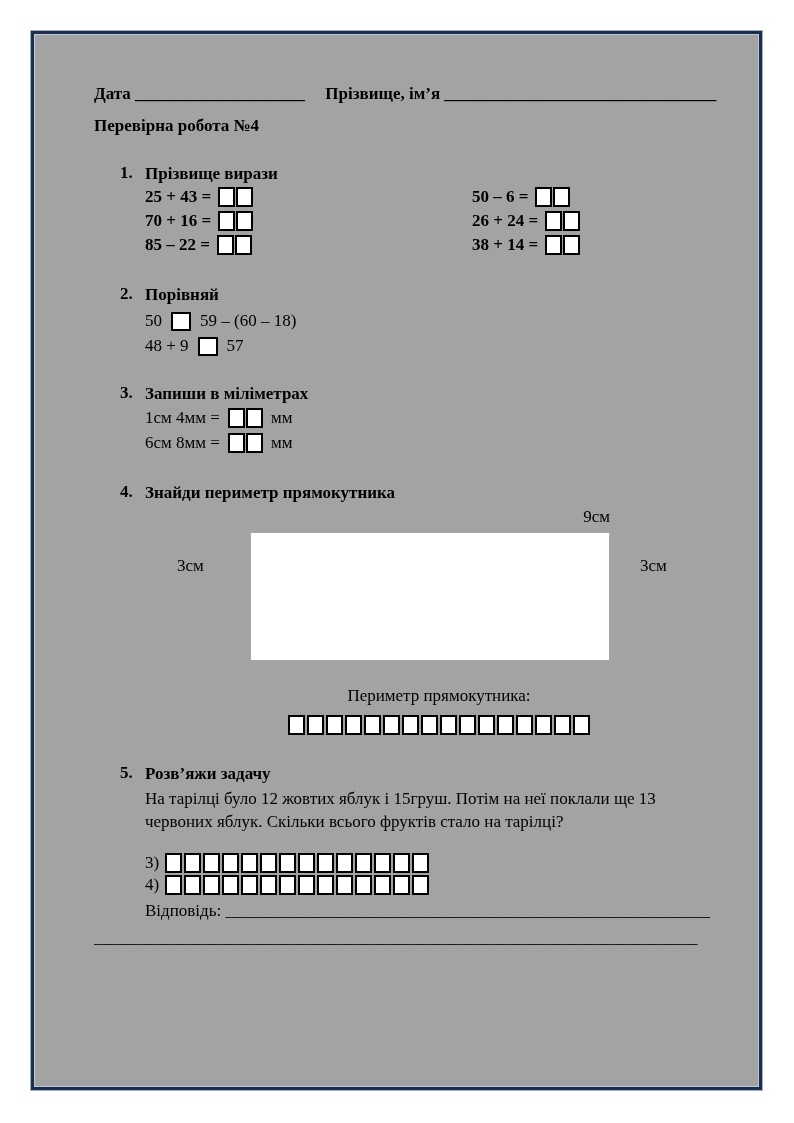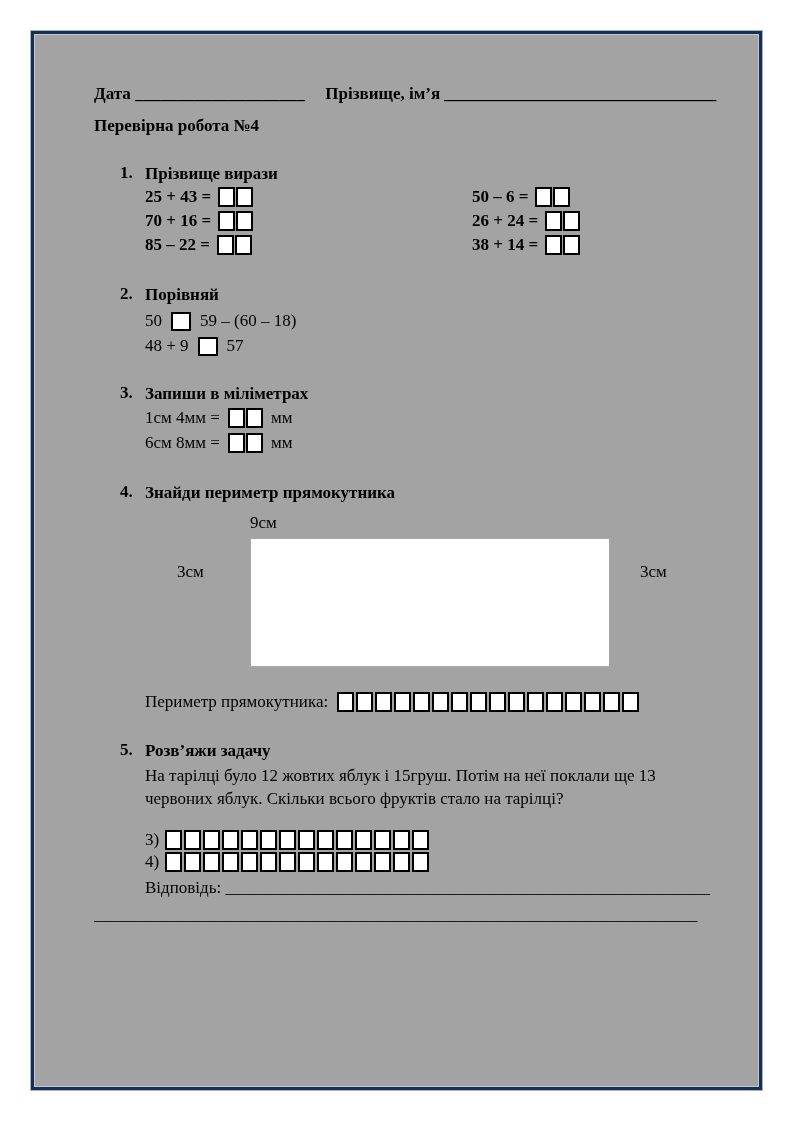"9см" .fig-top { margin-top: 8px -> 2px; text-align: left -> right }
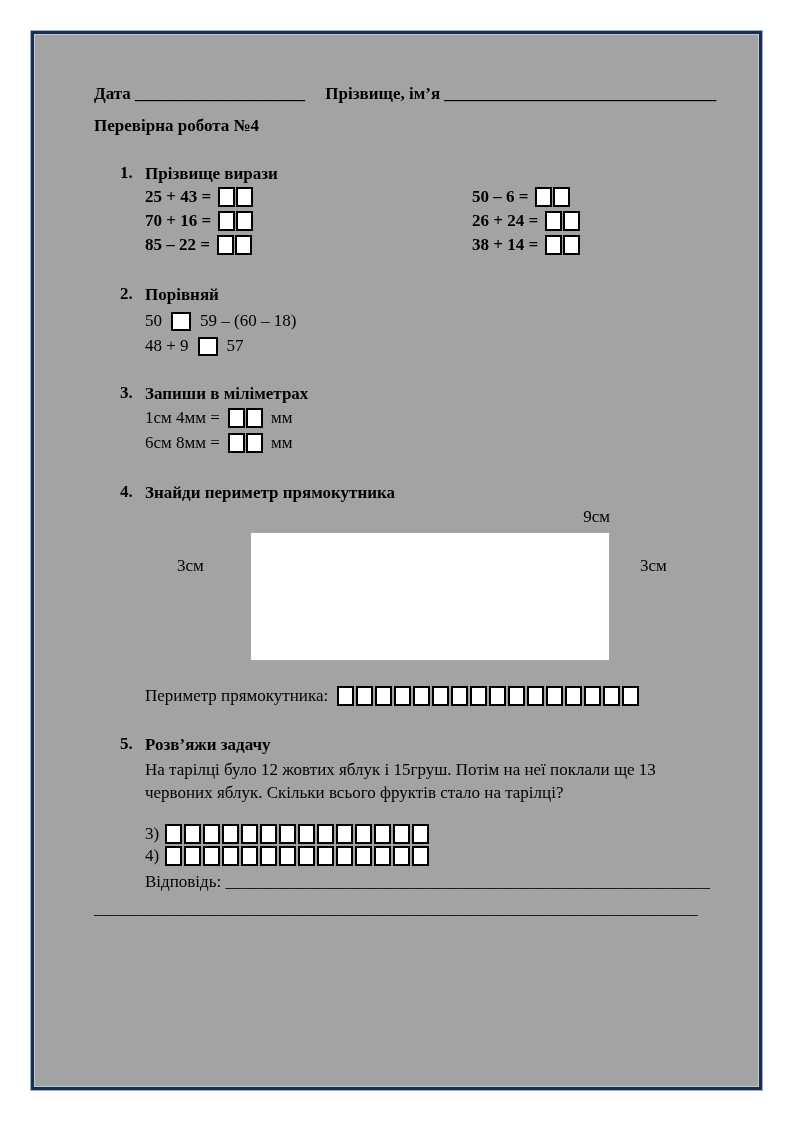"Периметр прямокутника:" .perimeter-row { flex-direction: none -> column }
